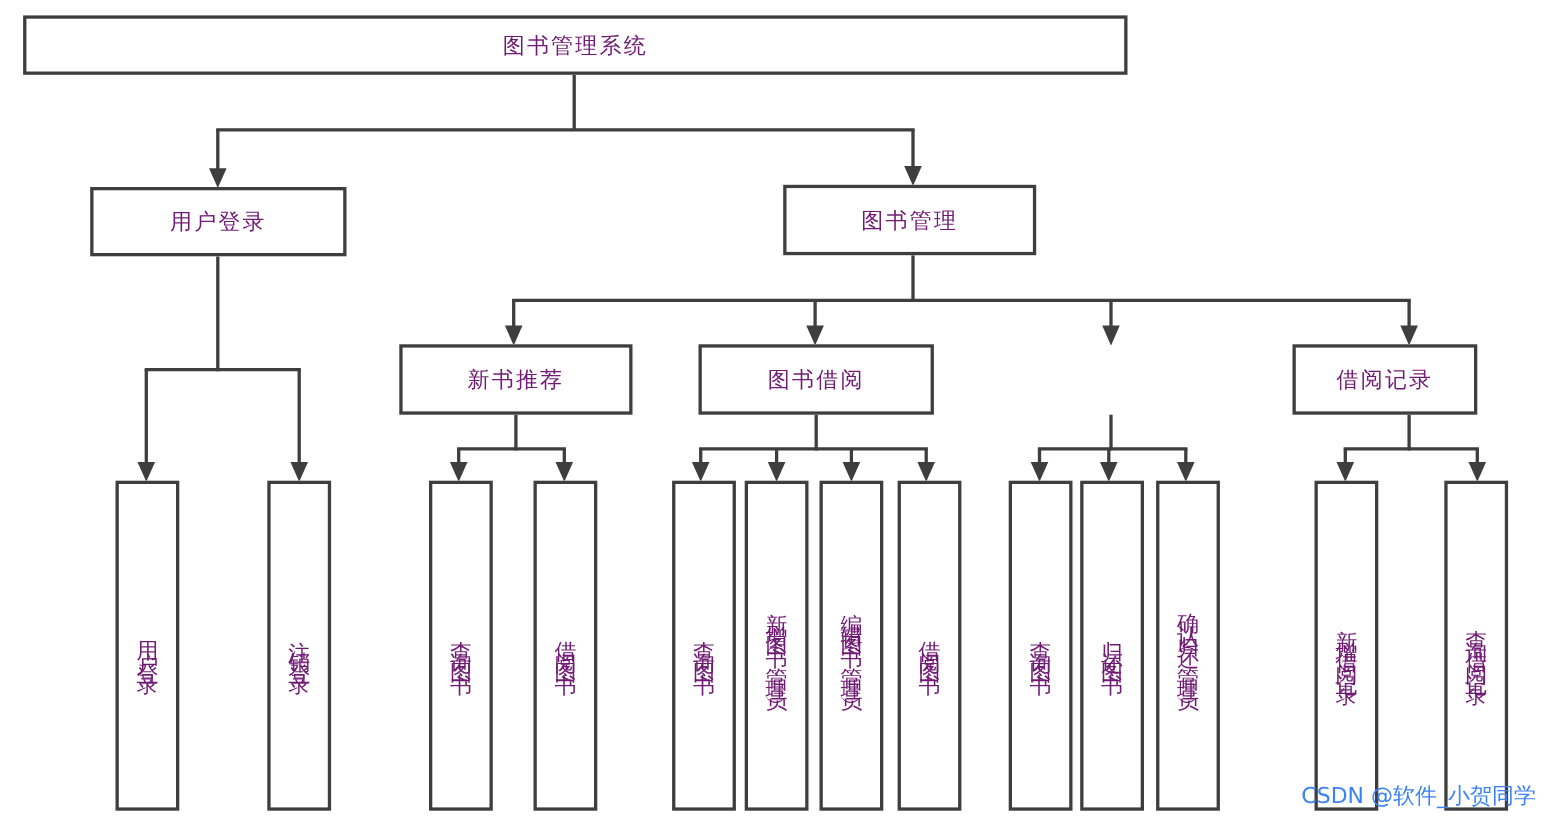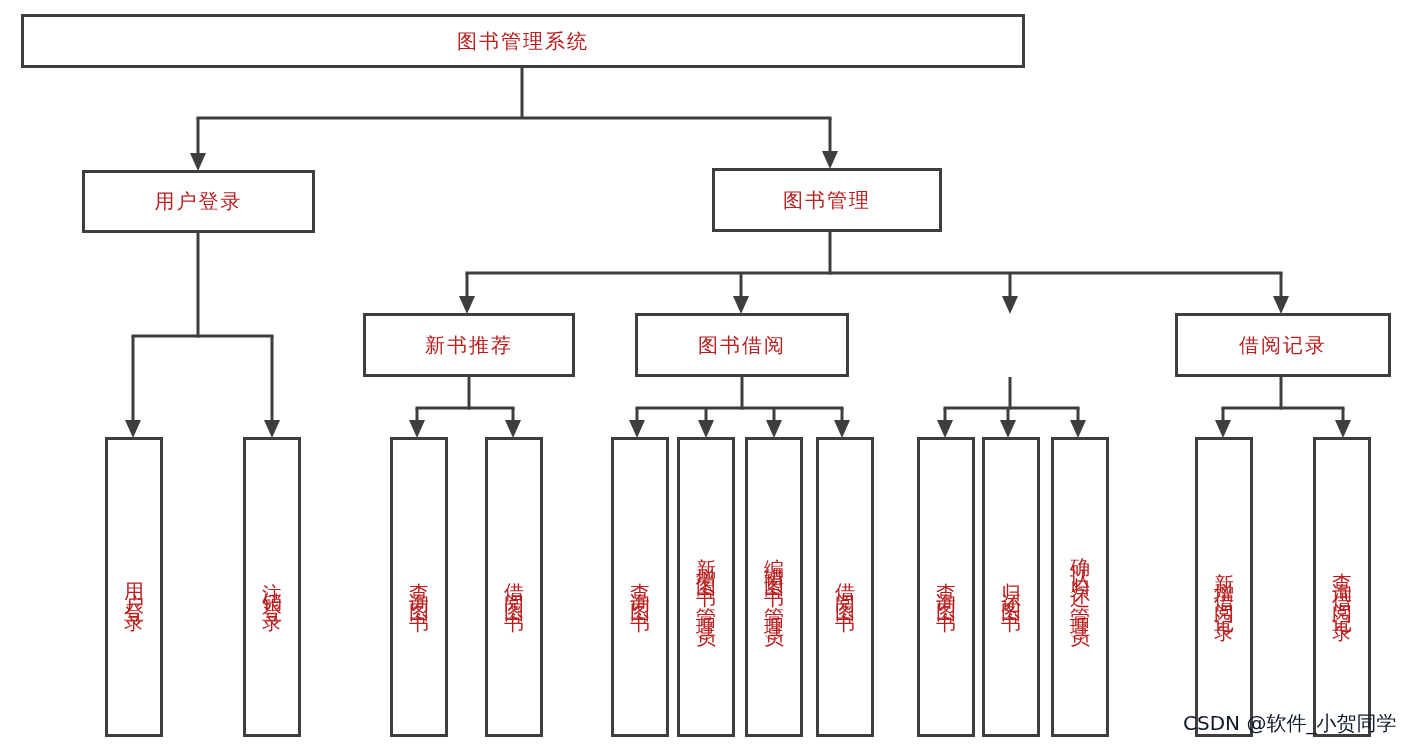"图书管理系统" .box { color: #b91c1c -> #701a75 }
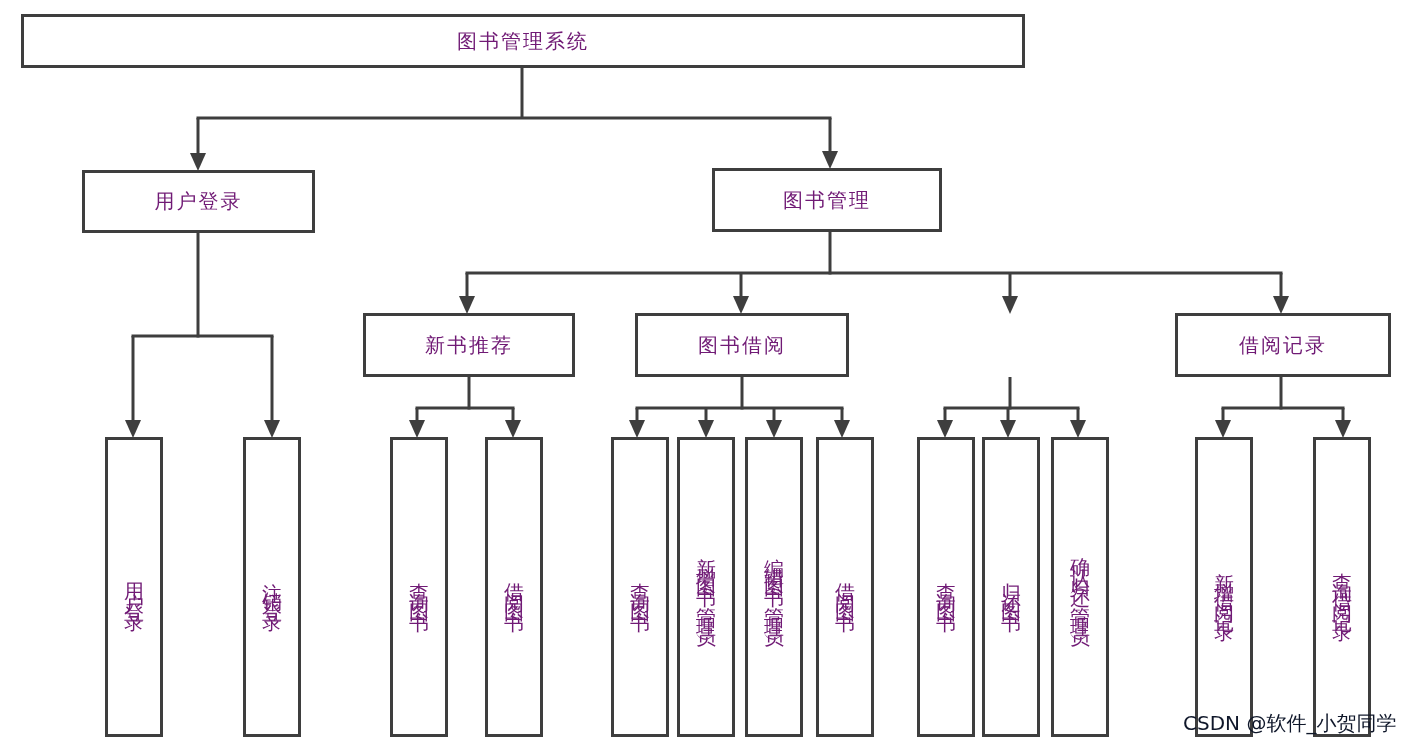"借阅记录" .n-log { width: 216px -> 168px }
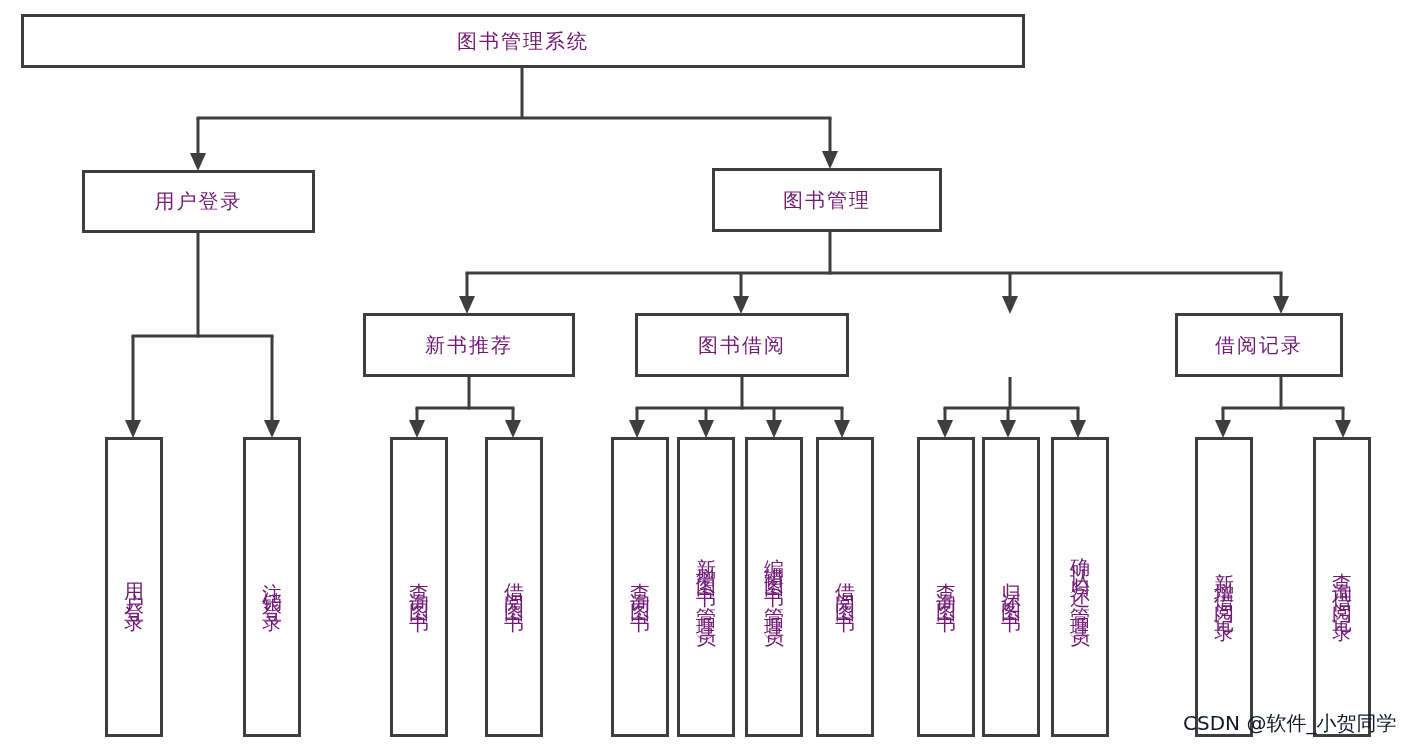"CSDN @软件_小贺同学" .watermark { color: #0f172a -> #3b82f6 }
